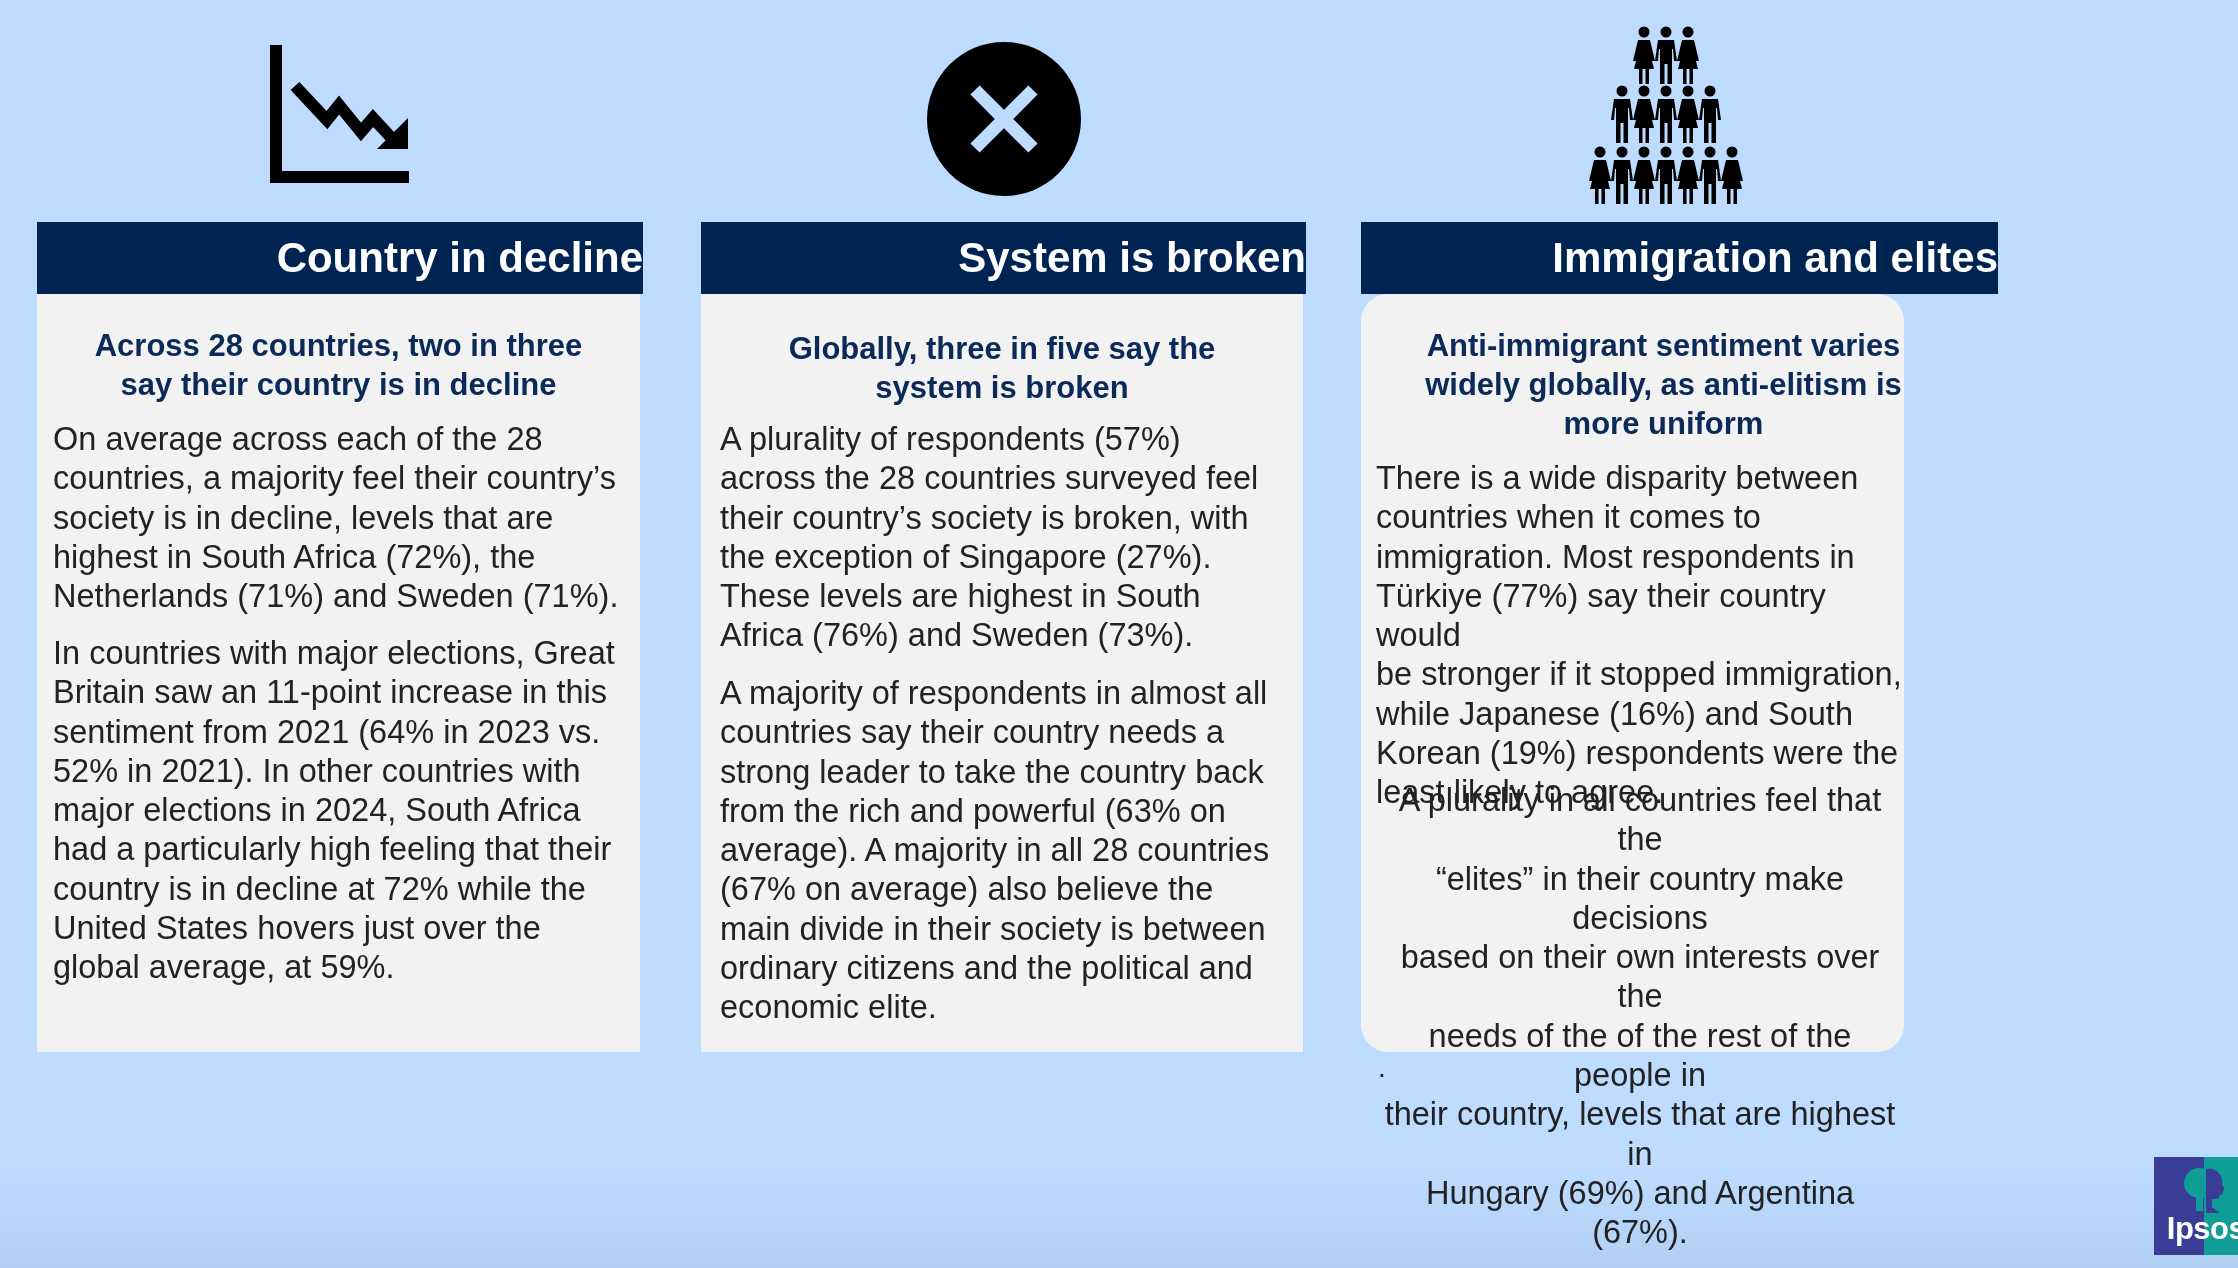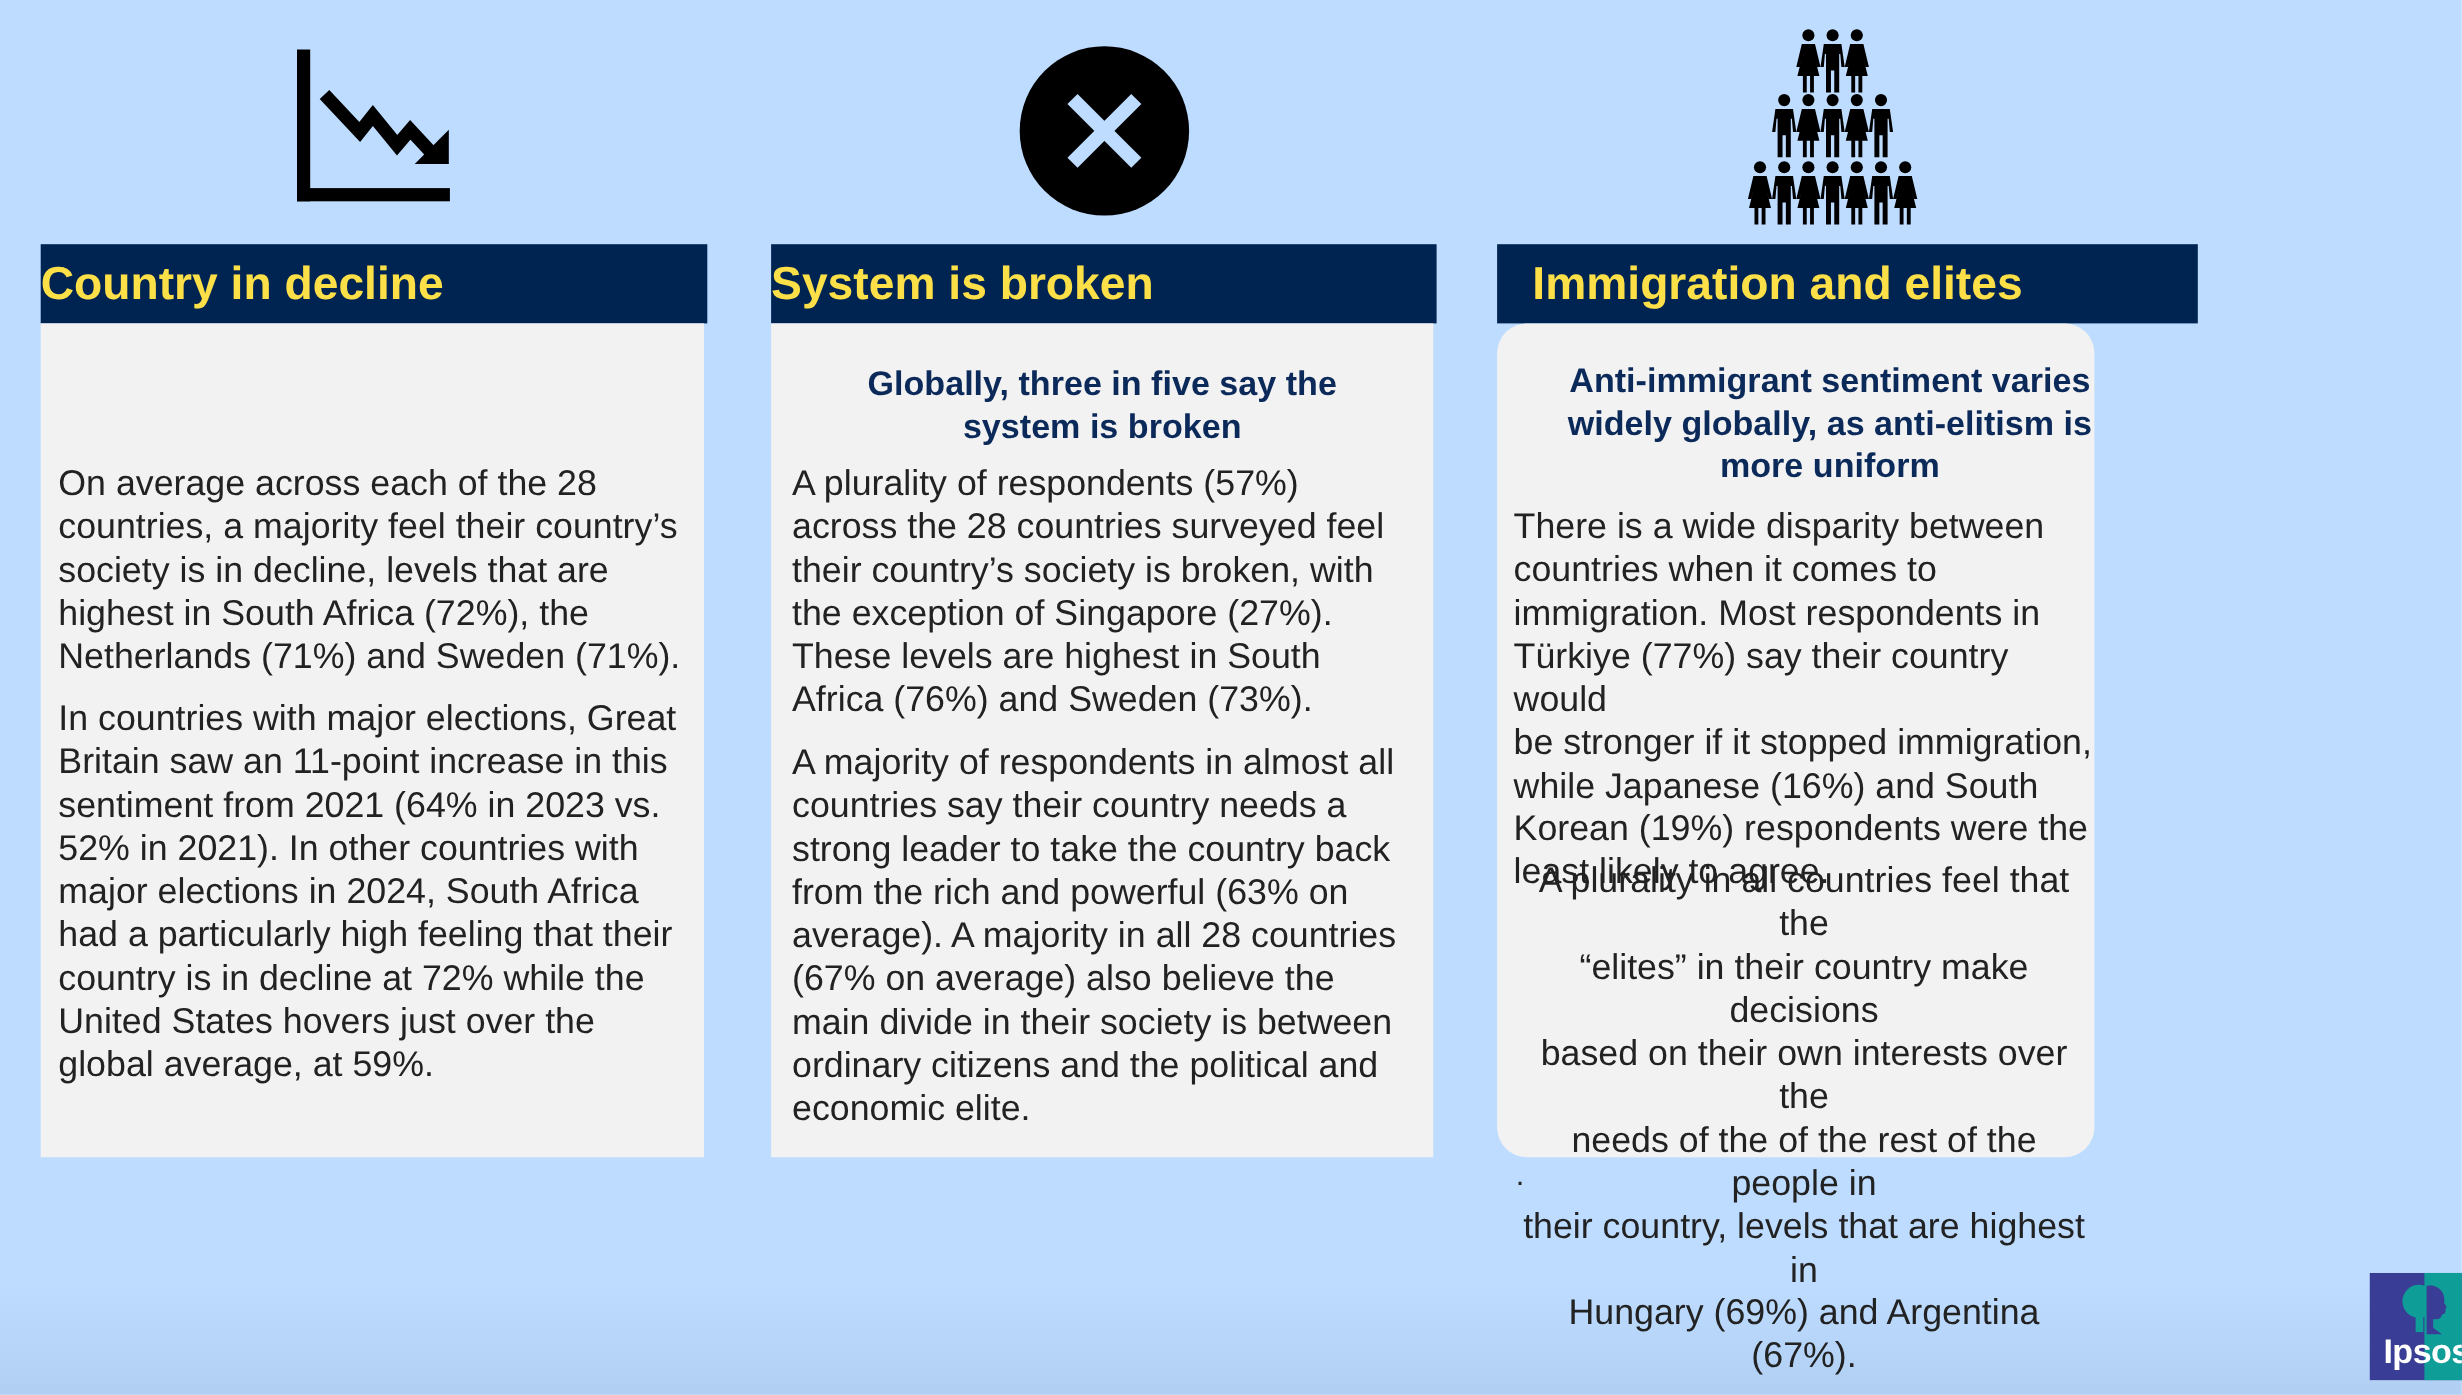"Country in decline" .card-header { color: #fde047 -> #ffffff; justify-content: flex-start -> flex-end }
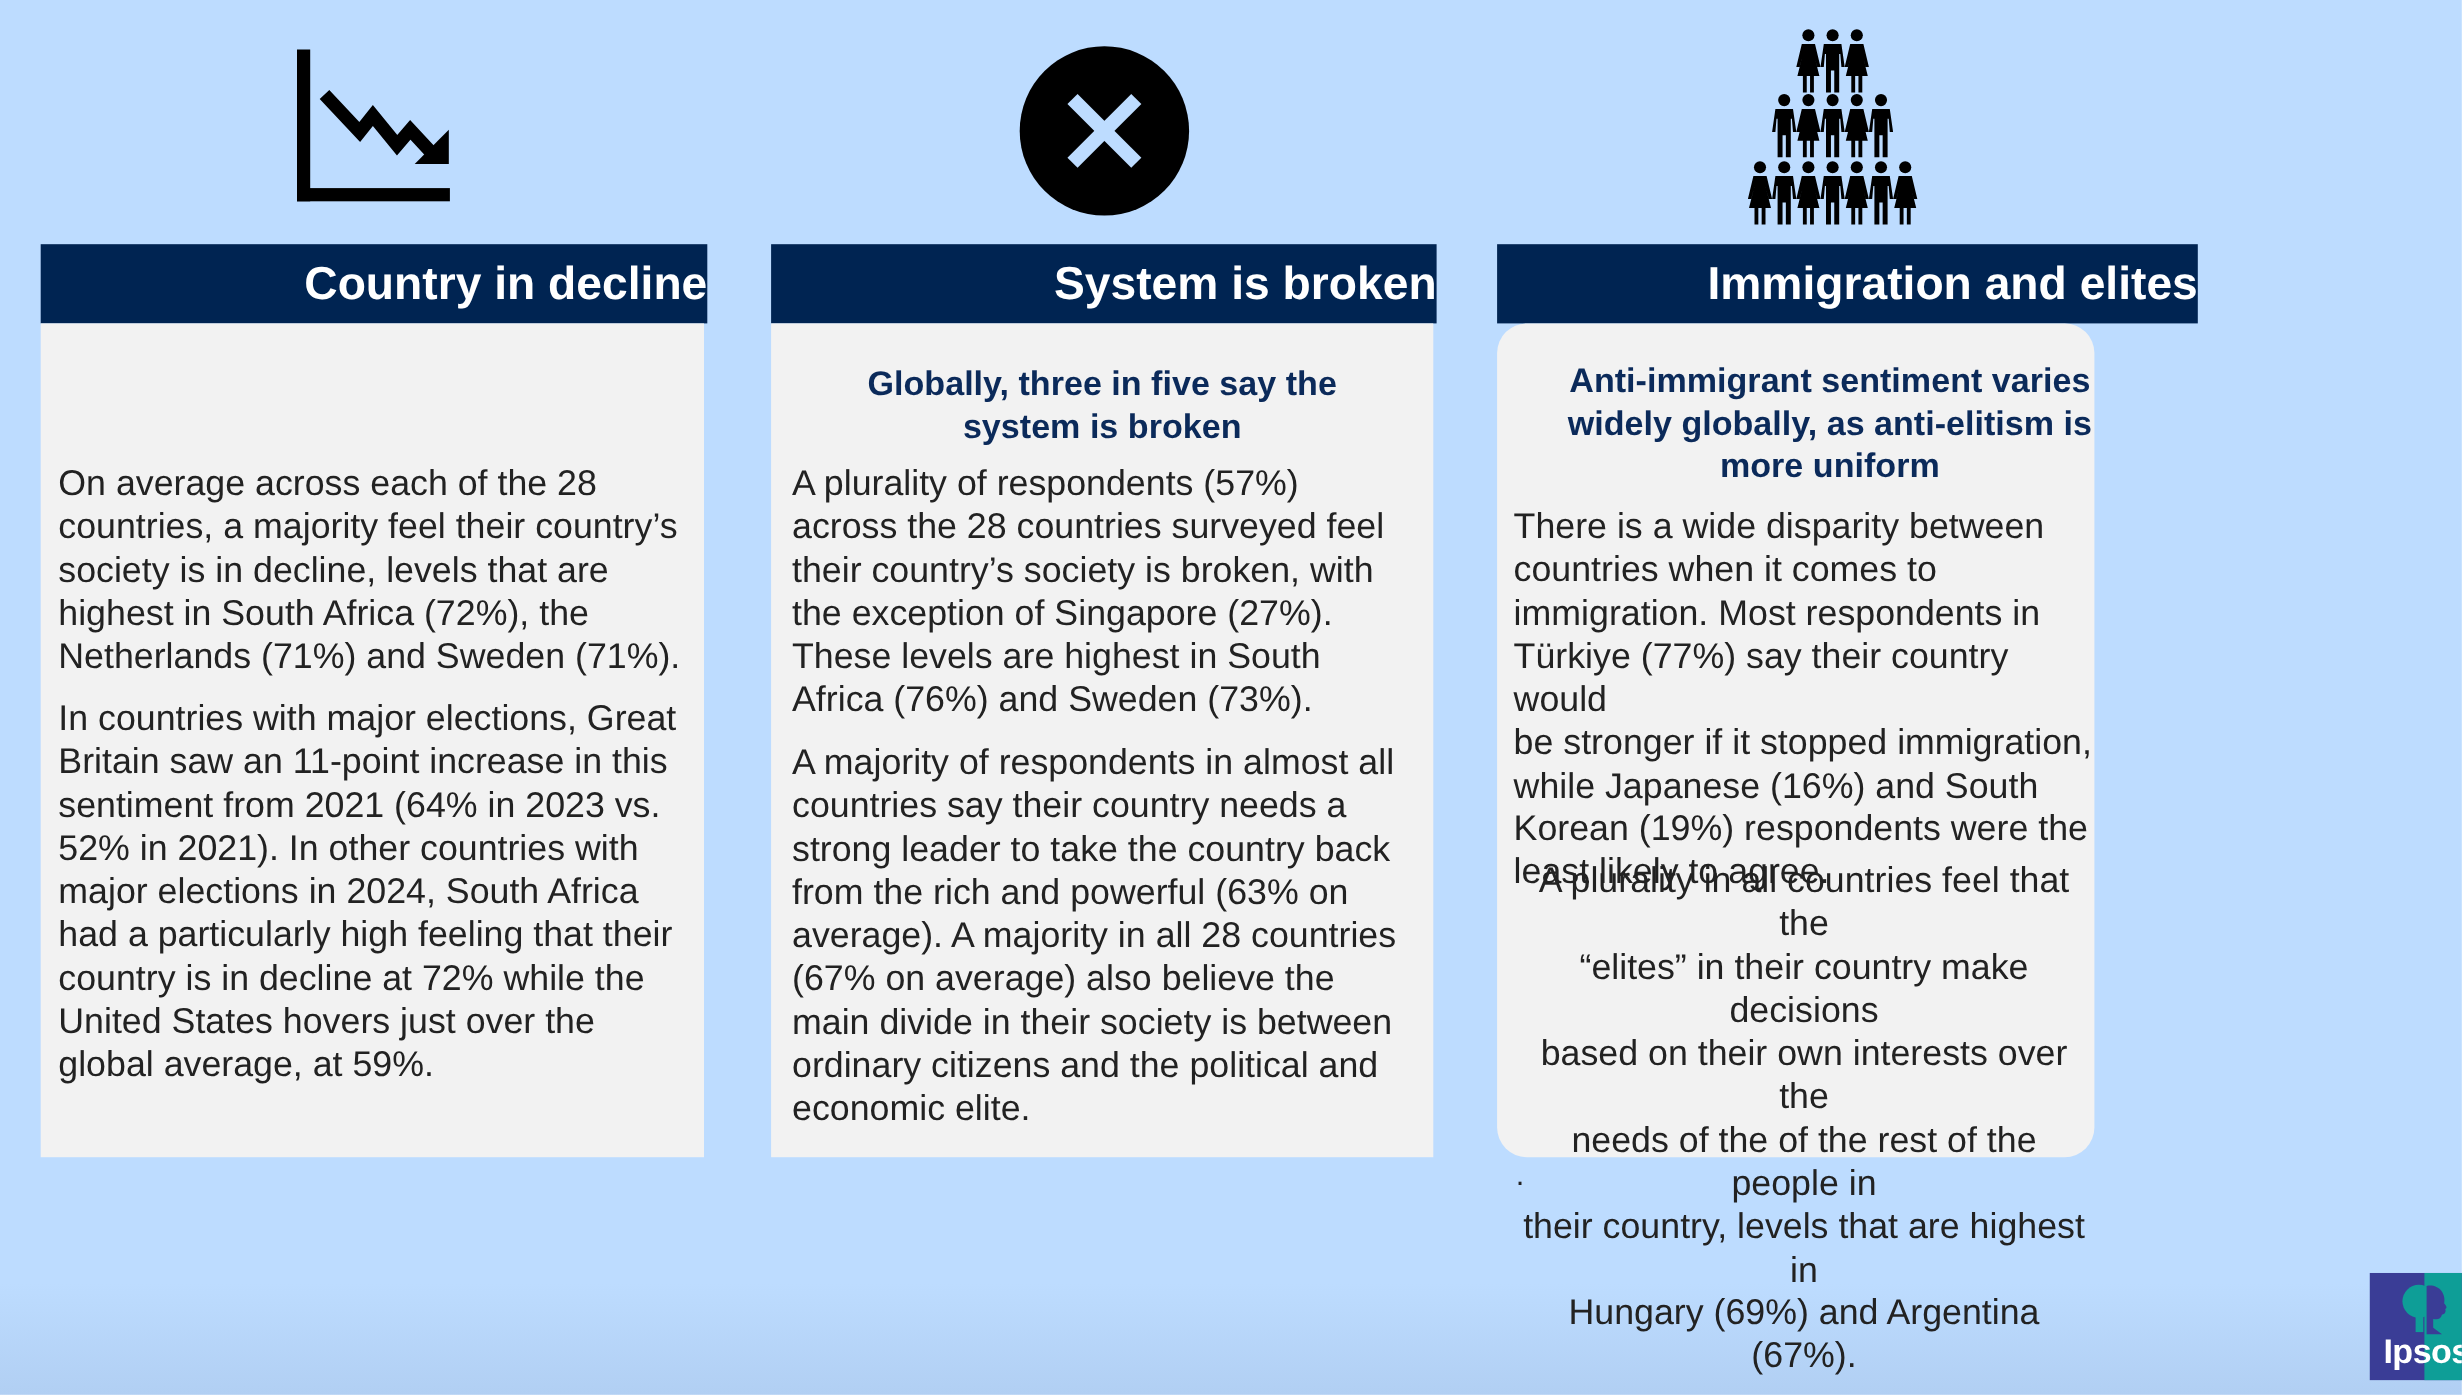"Across 28 countries, two in" p.card-subtitle { html: none -> <p>Across 28 countries, two in three say their country is in decline</p> }
